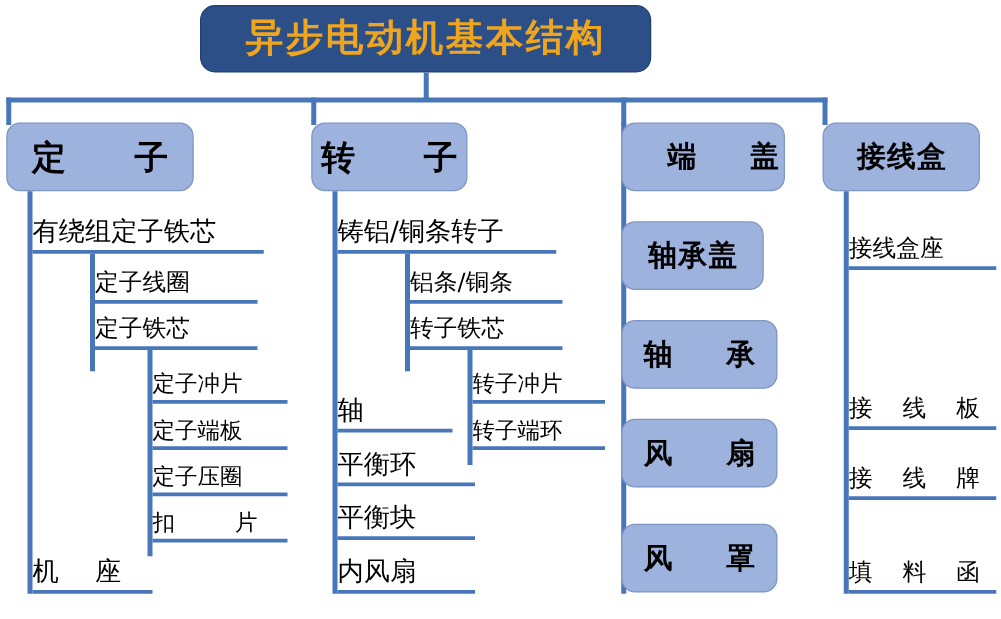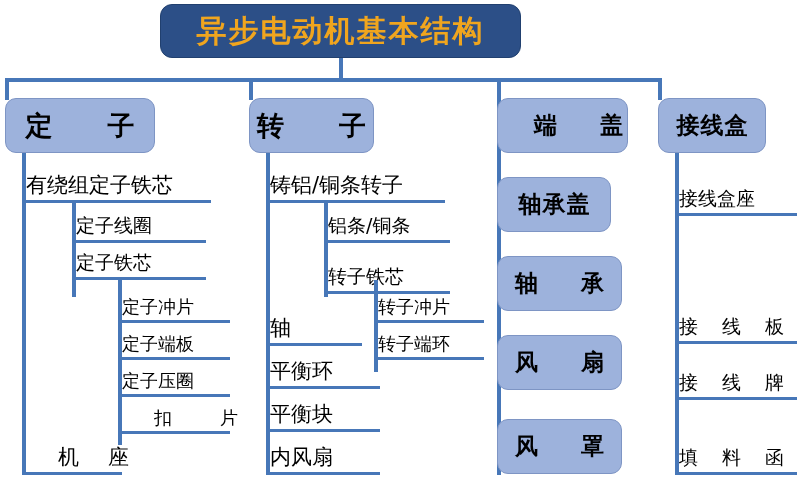"接线盒" div.pill { width: 108px -> 126px }
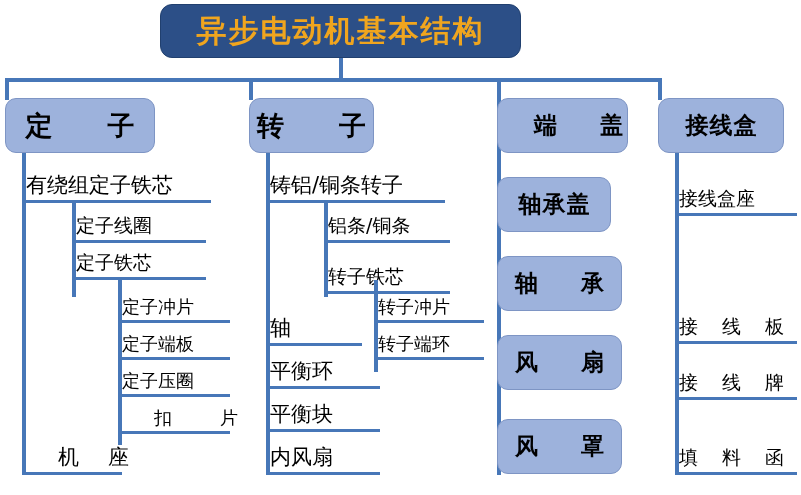"转子铁芯" div.item { top: 264px -> 250px }
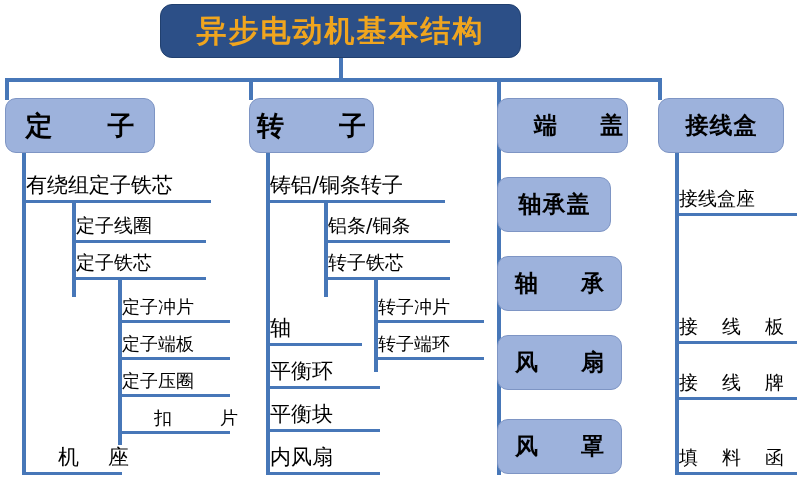"扣 片" .item.sp4 { padding-left: 32px -> none }
